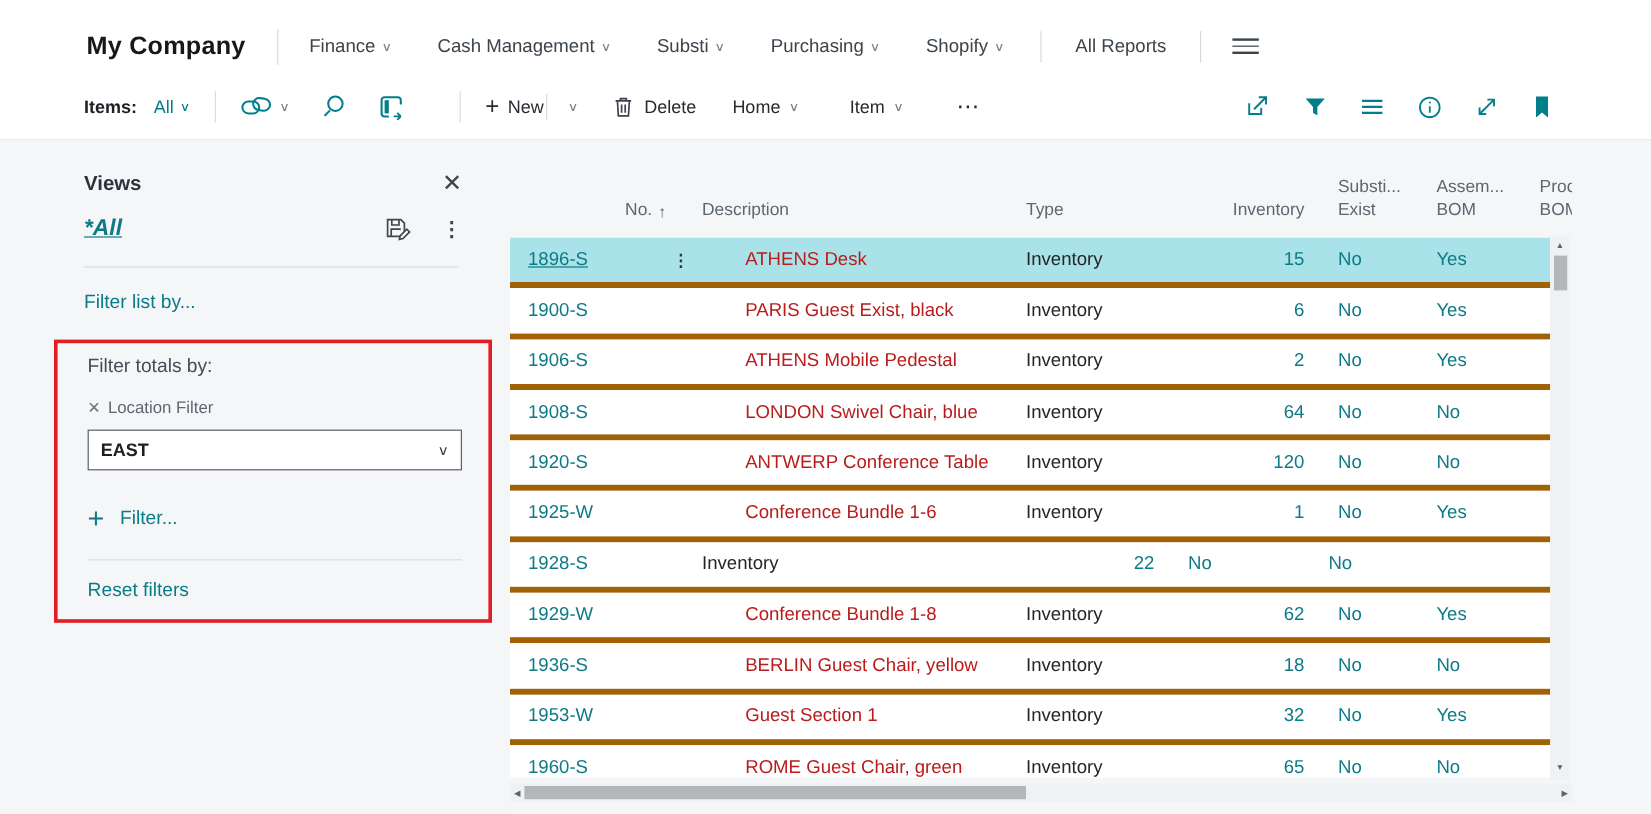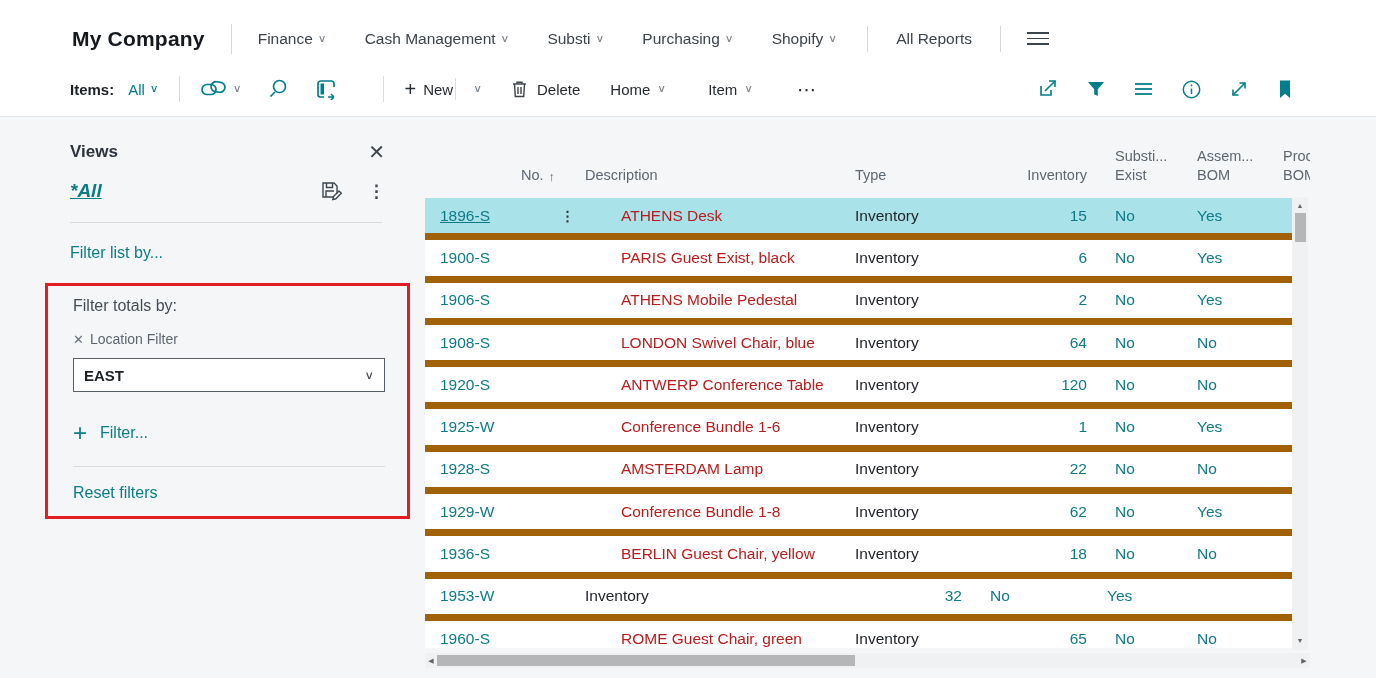"1896-S" .trow { border-bottom: 7px solid #a16207 -> 5px solid #a16207 }
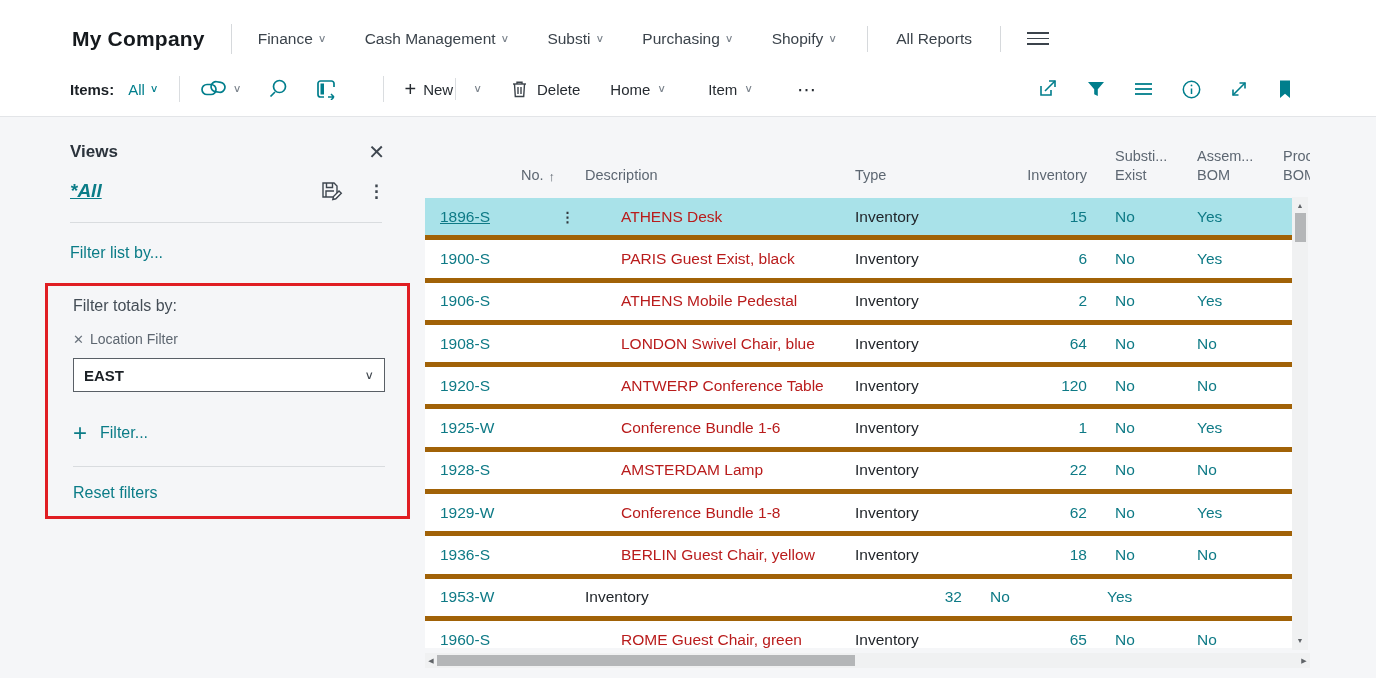"AMSTERDAM Lamp" span.cell-desc { html: <span>AMSTERDAM Lamp</span> -> none }
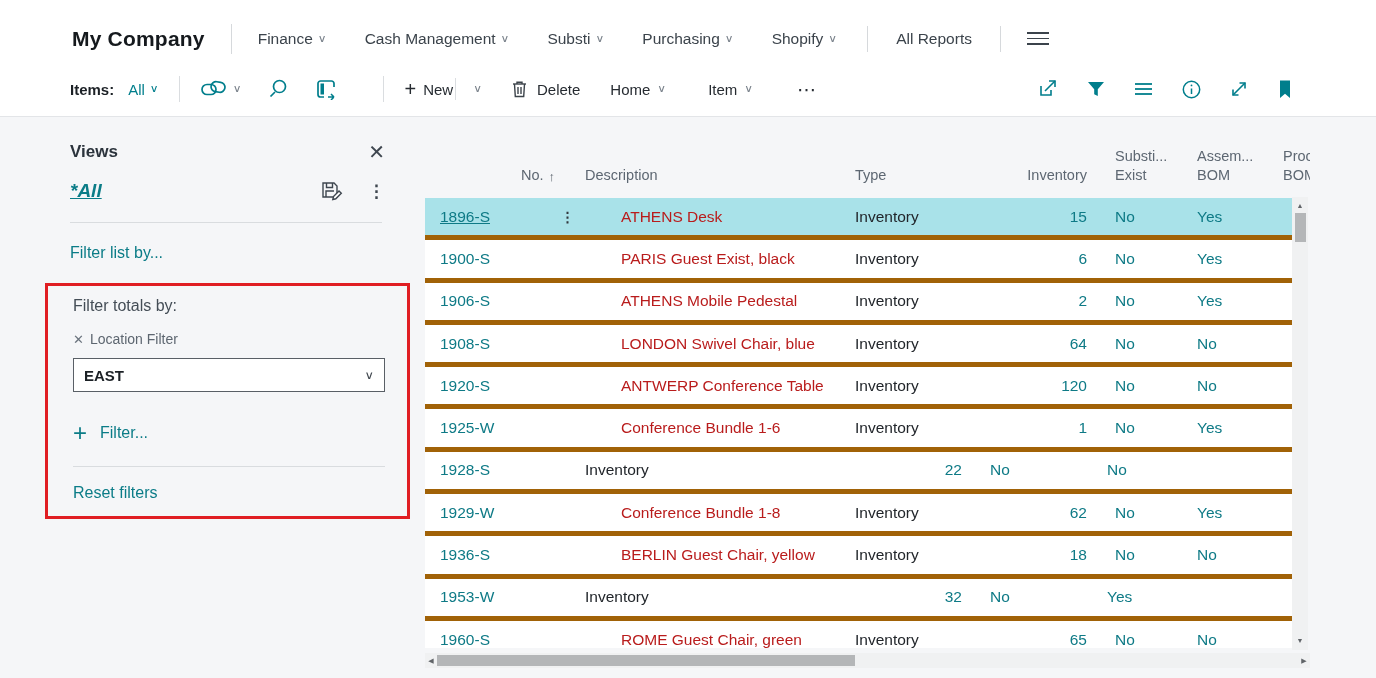"Guest Section 1" span.cell-desc { html: none -> <span>Guest Section 1</span> }
